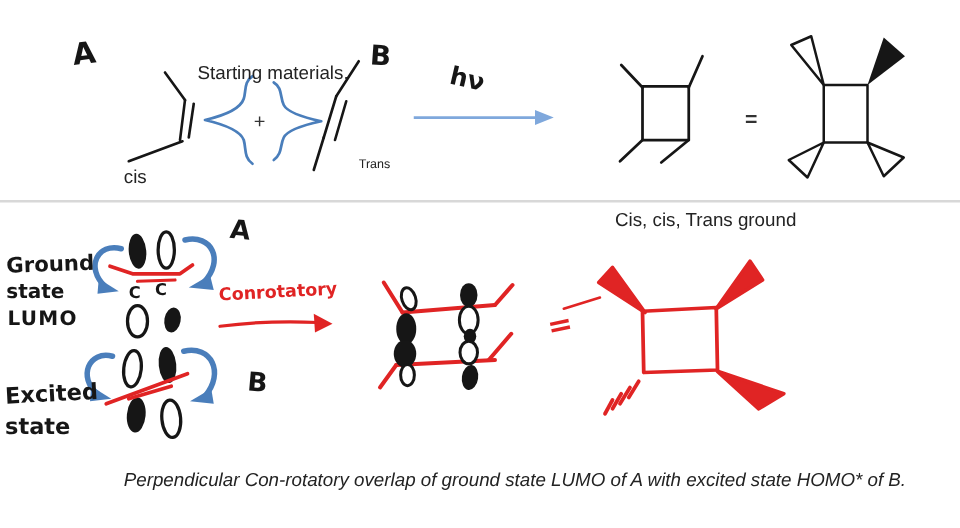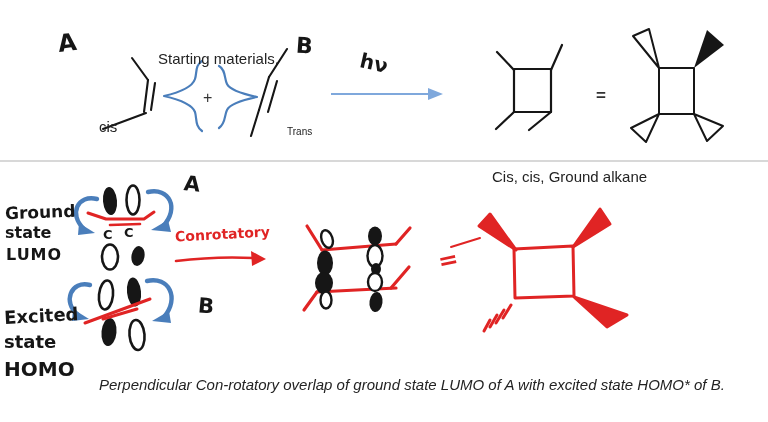"cis" div.abs { top: 118px -> 133px }
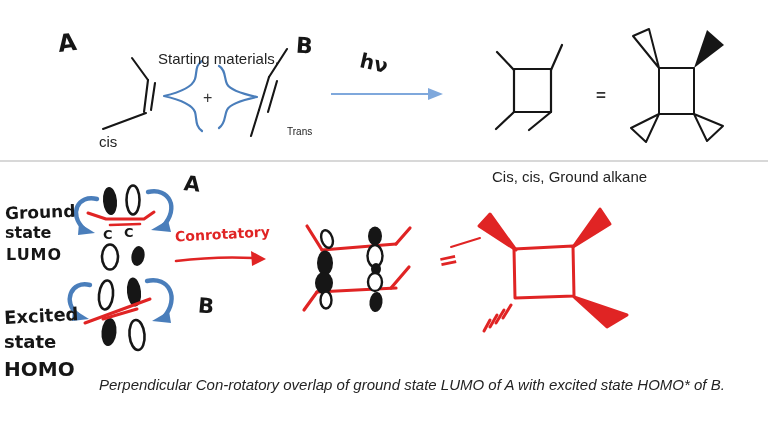"Cis, cis, Ground alkane" div.abs { text: Ground alkane -> Trans ground }
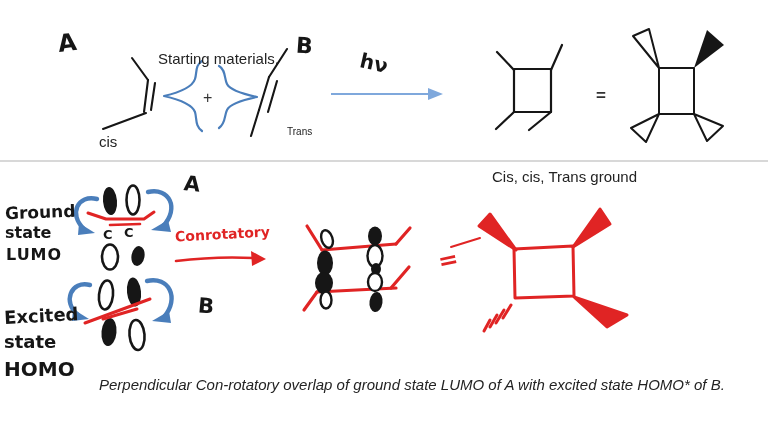"HOMO" div.abs { html: <div>HOMO</div> -> none }
